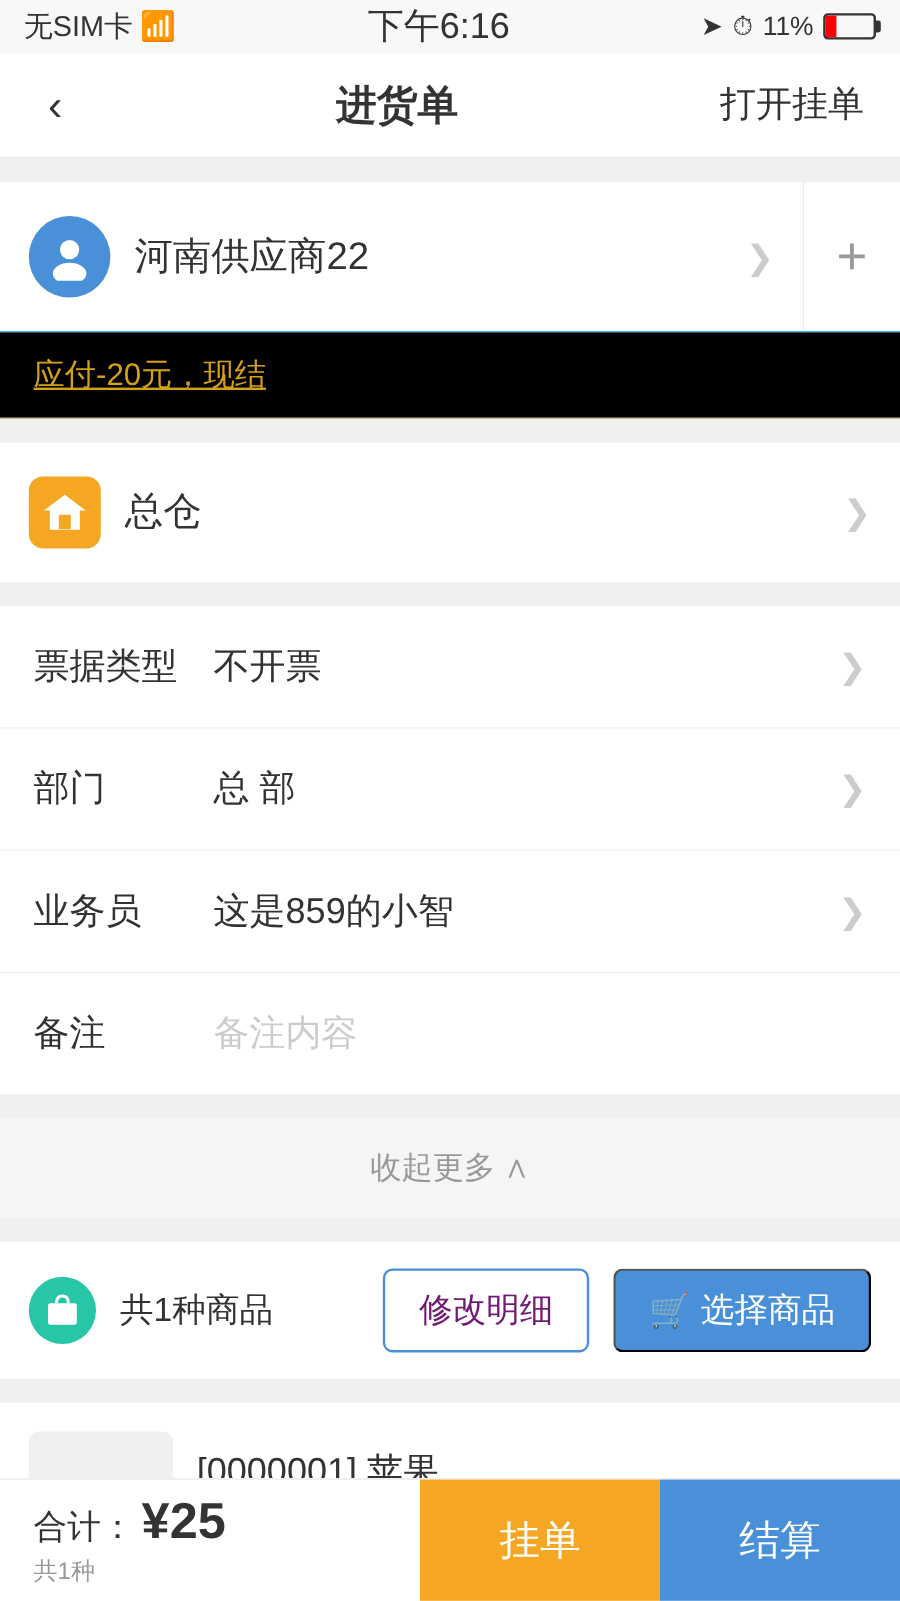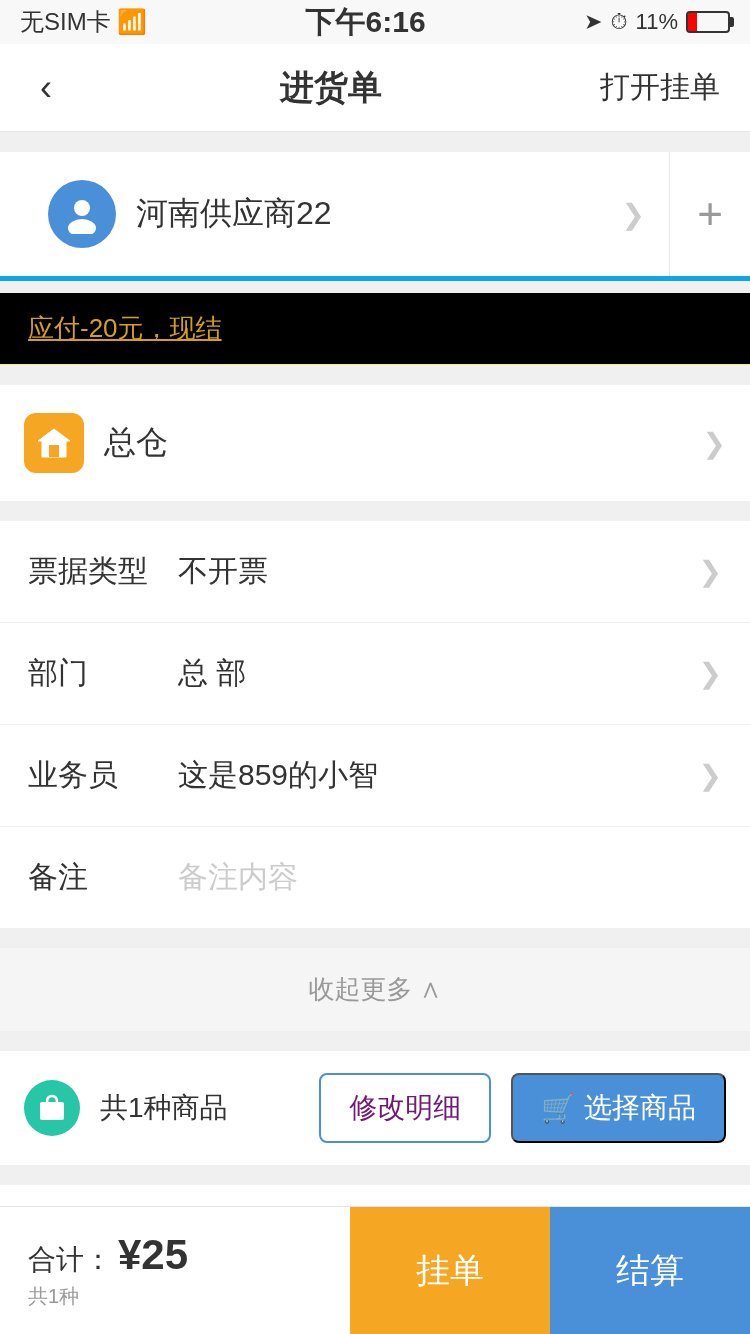"下午6:16" .status-center { font-weight: 700 -> 400 }
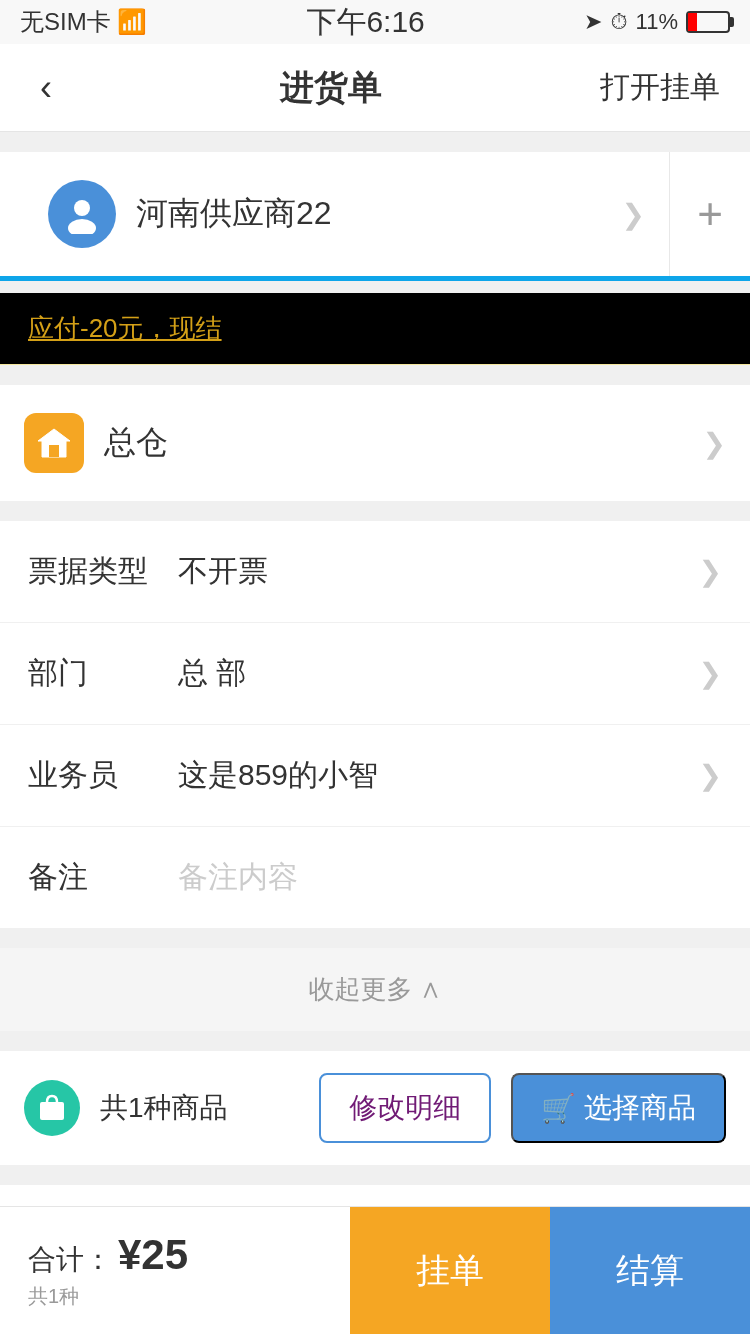"河南供应商22" .supplier-section { border-bottom: 5px solid #0ea5e9 -> 1px solid #0ea5e9; margin-bottom: 12px -> 0; padding-left: 24px -> none }
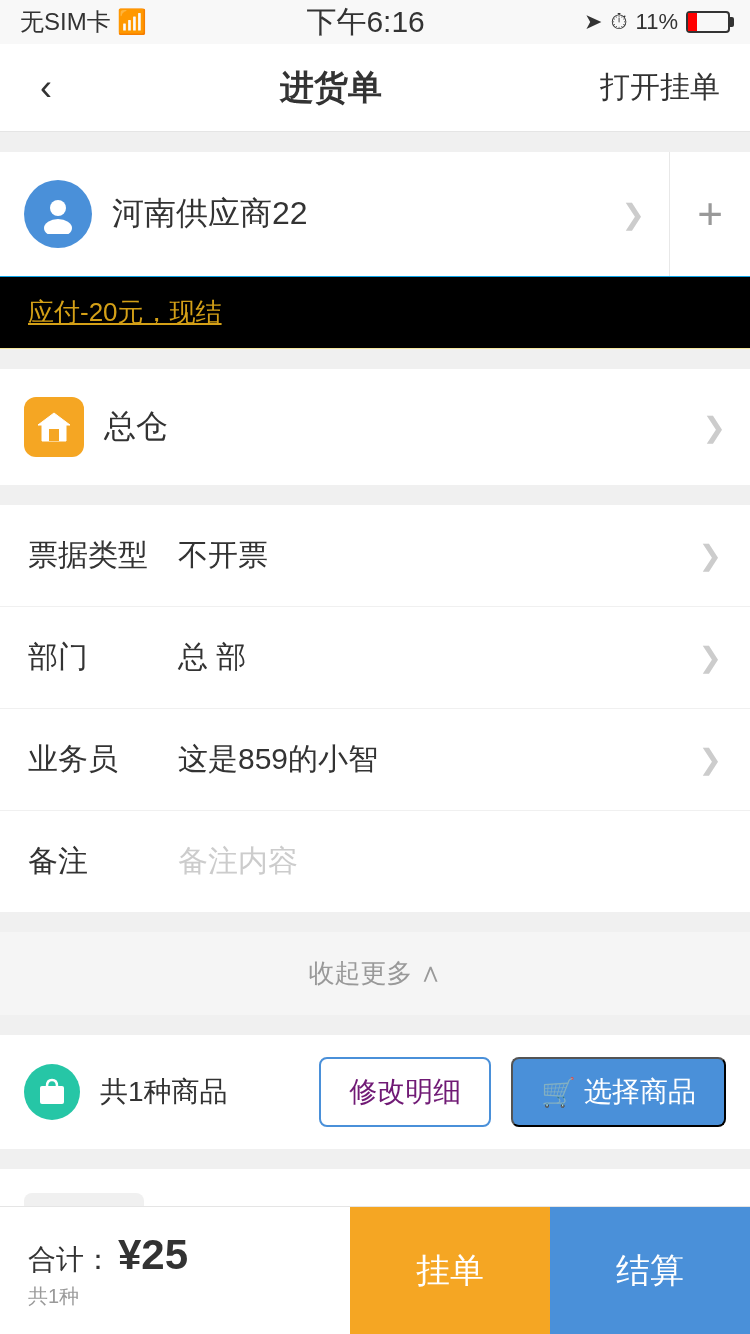"合计：" .bottom-bar { height: 128px -> 102px }
